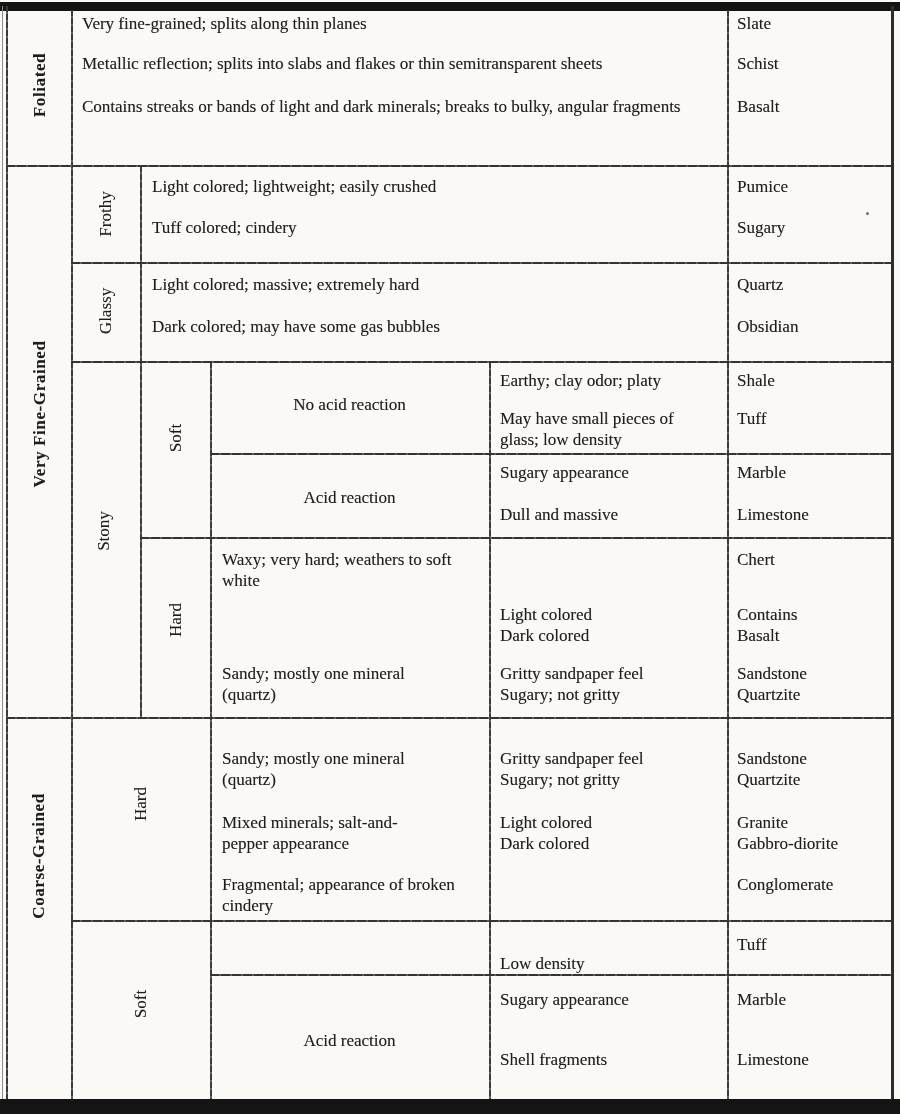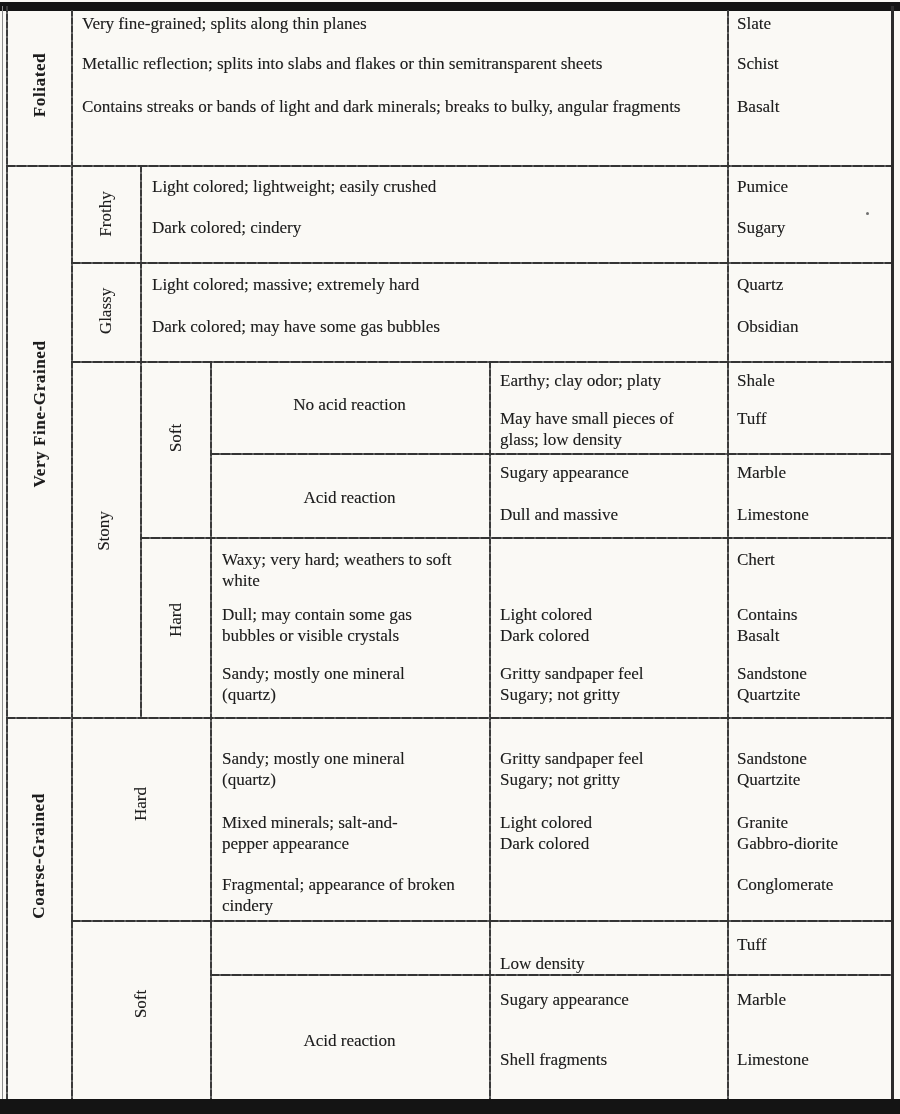"Dark colored; cindery" div.txt { text: Dark -> Tuff }
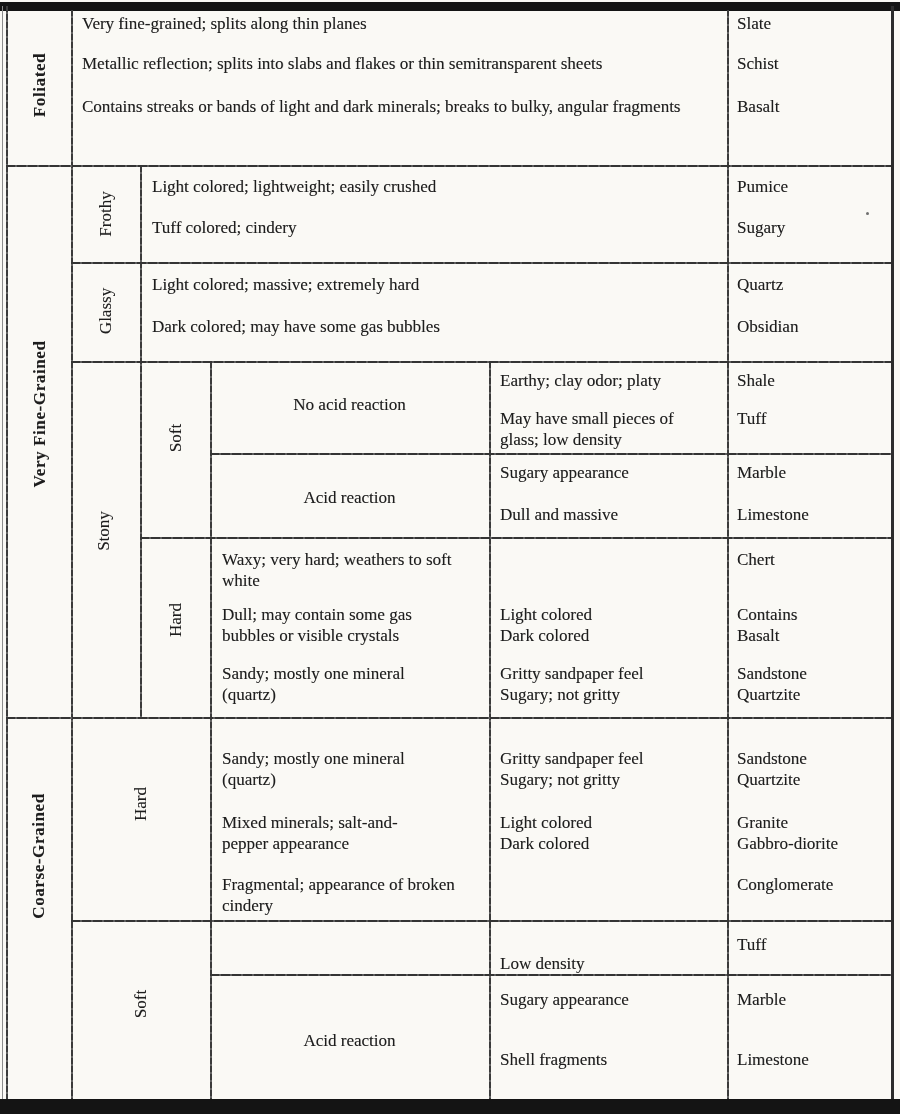"Dull; may contain some gas" div.blk { html: <div>Dull; may contain some gas bubbles or visible crystals</div> -> none }
